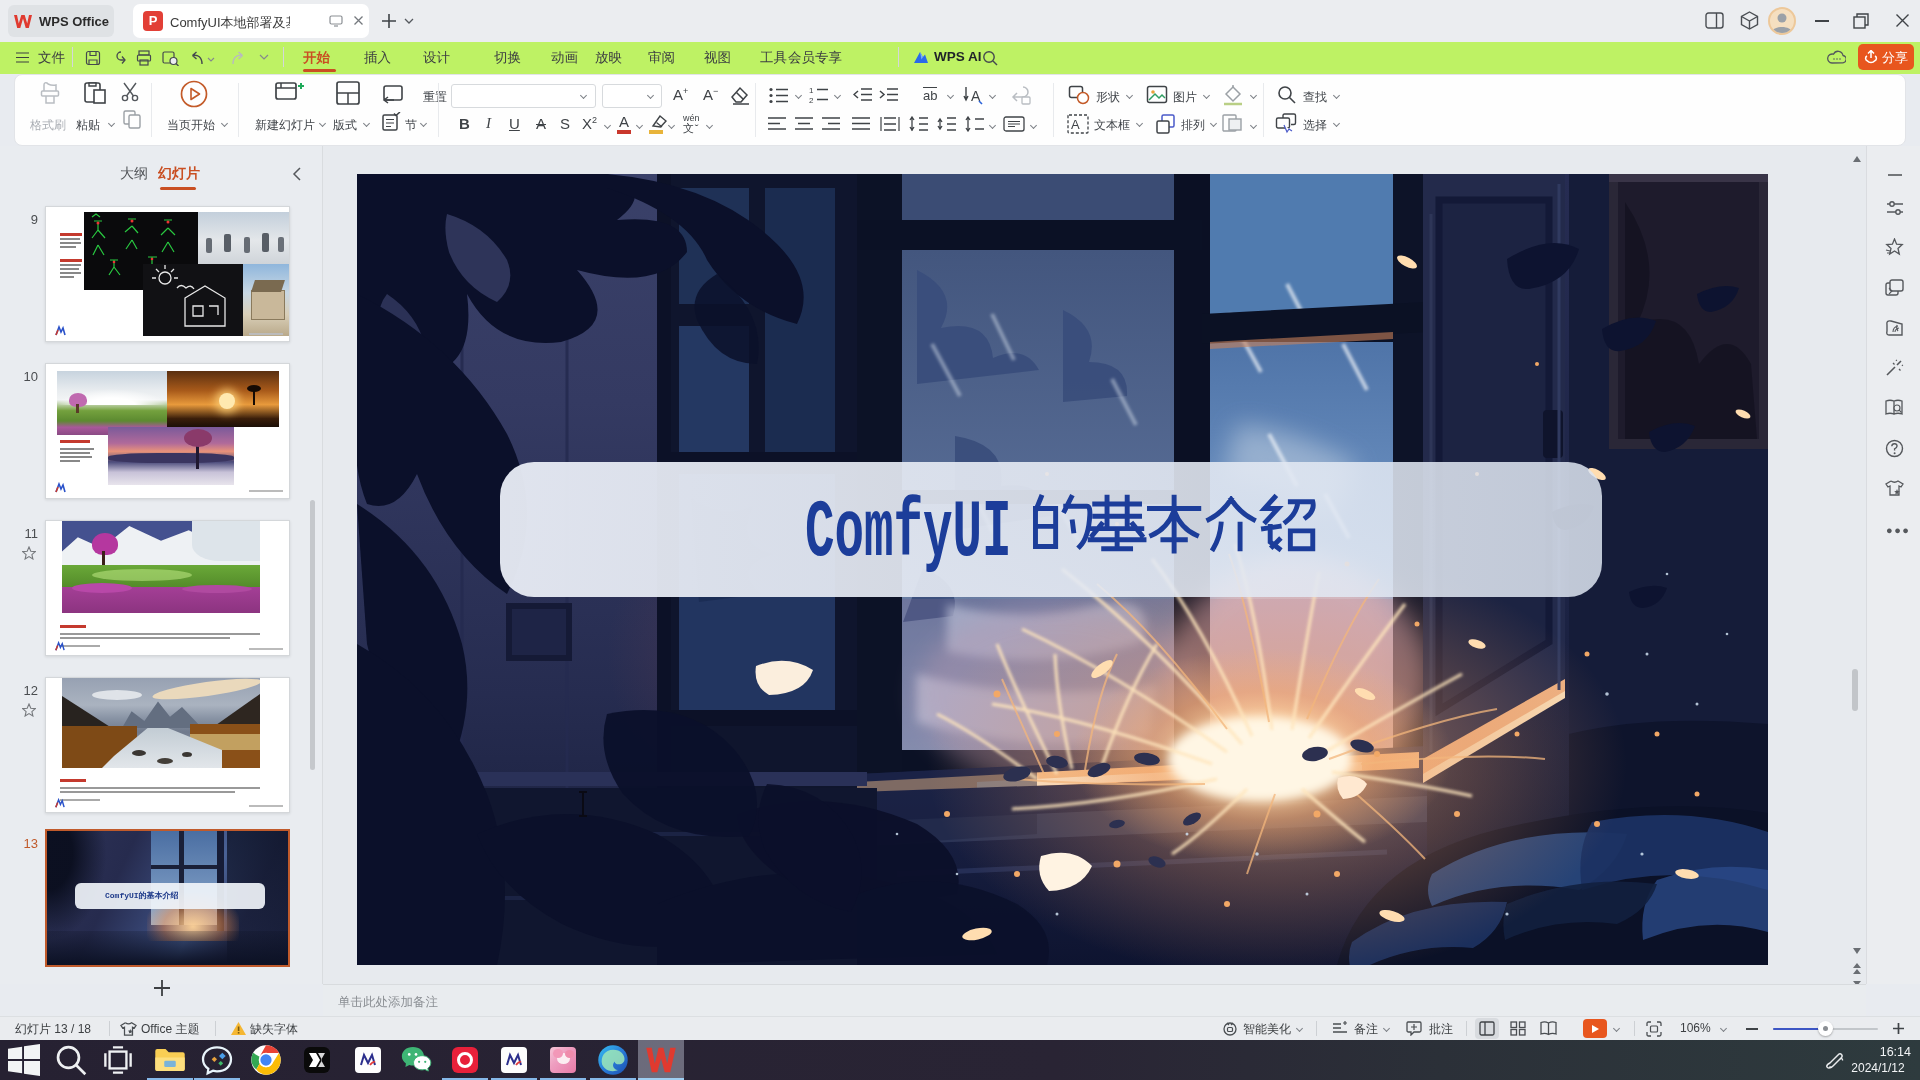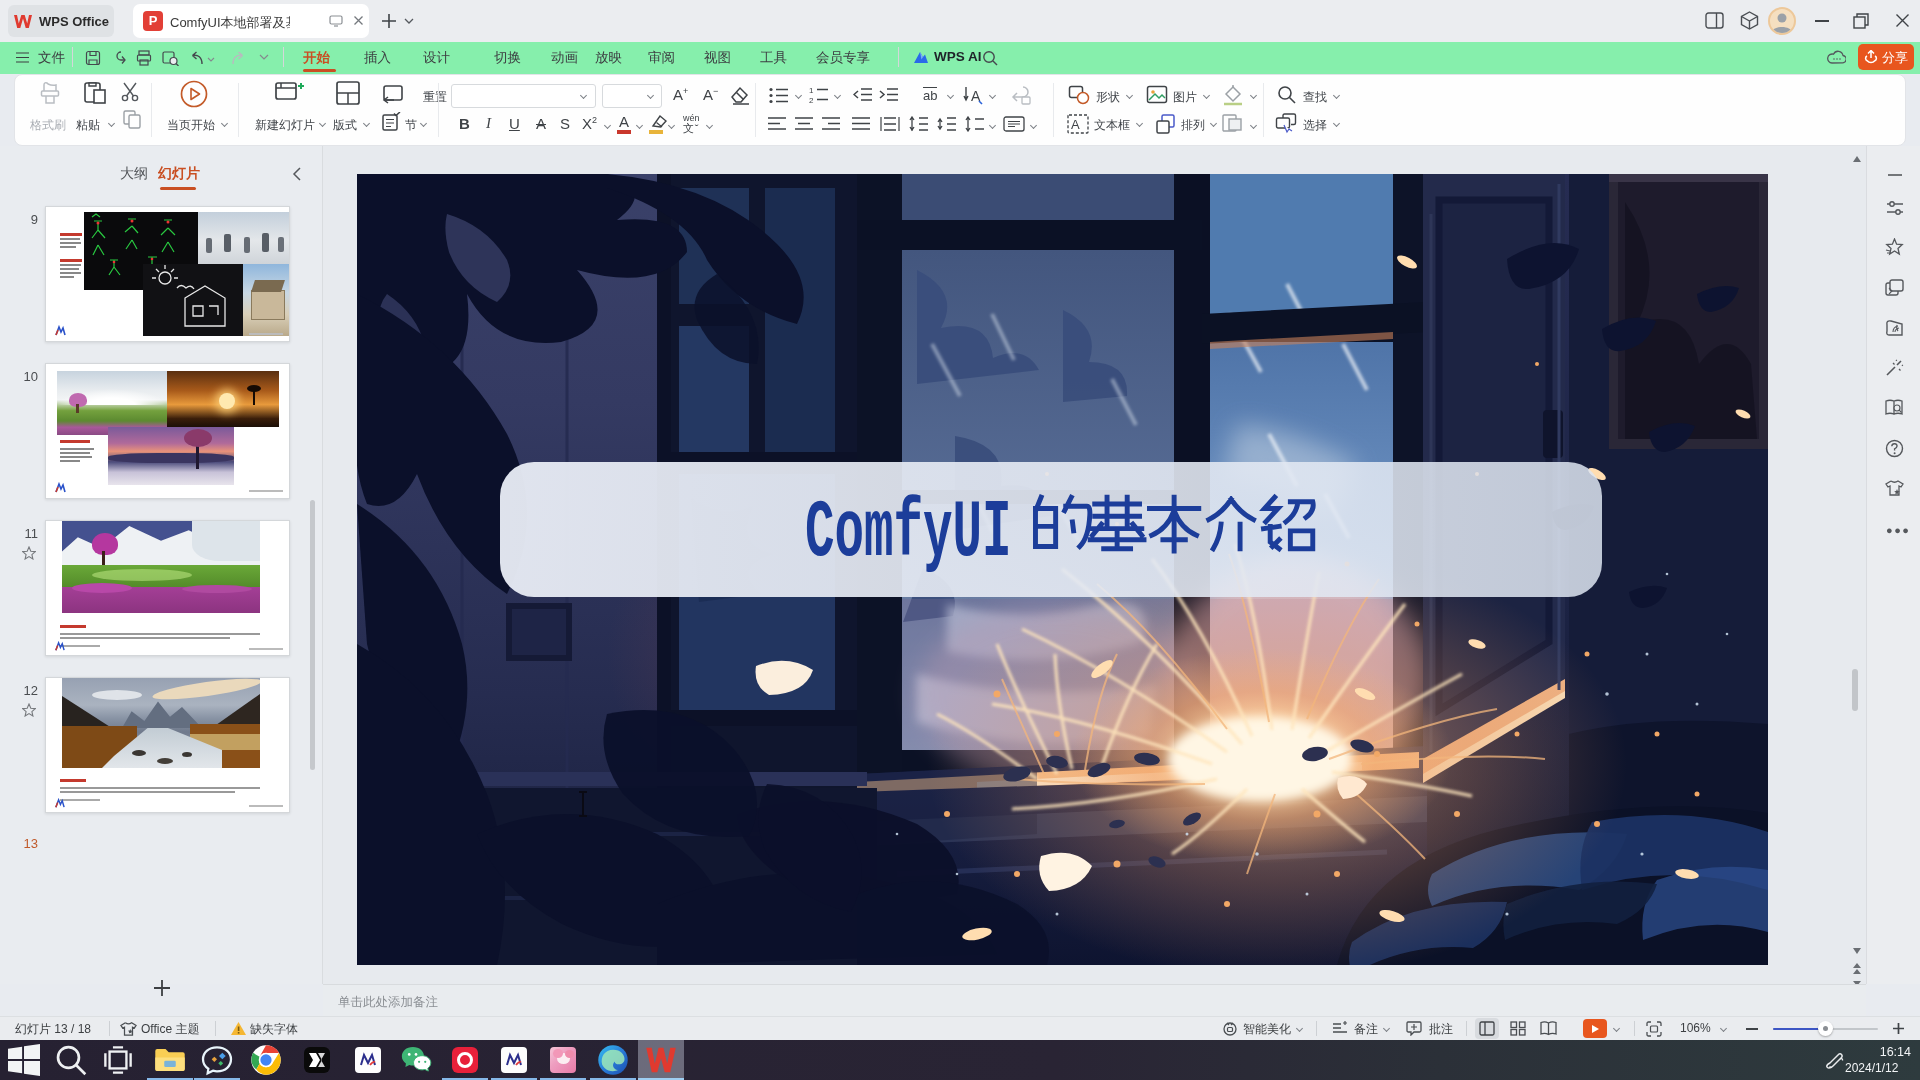"文件" #menubar { background: #86efac -> #bef264 }
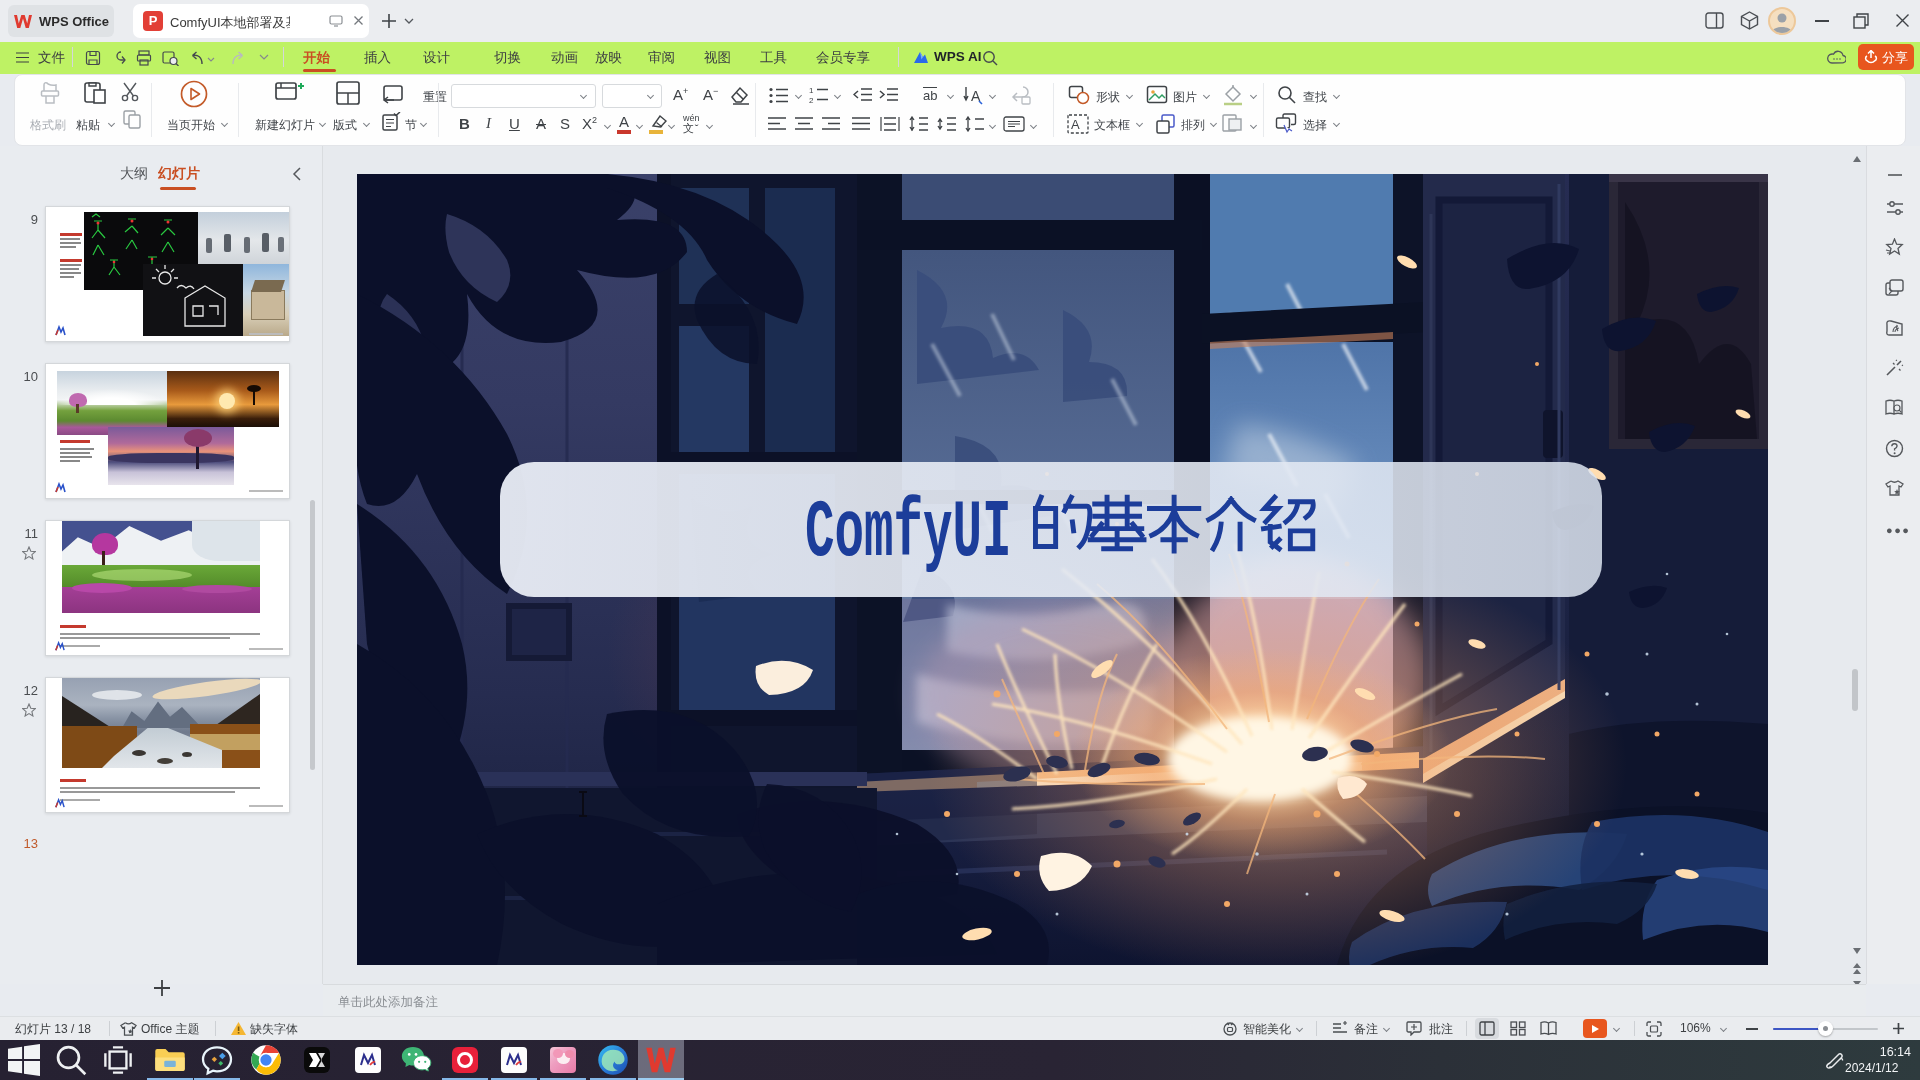"会员专享" span.mi { left: 816px -> 788px }
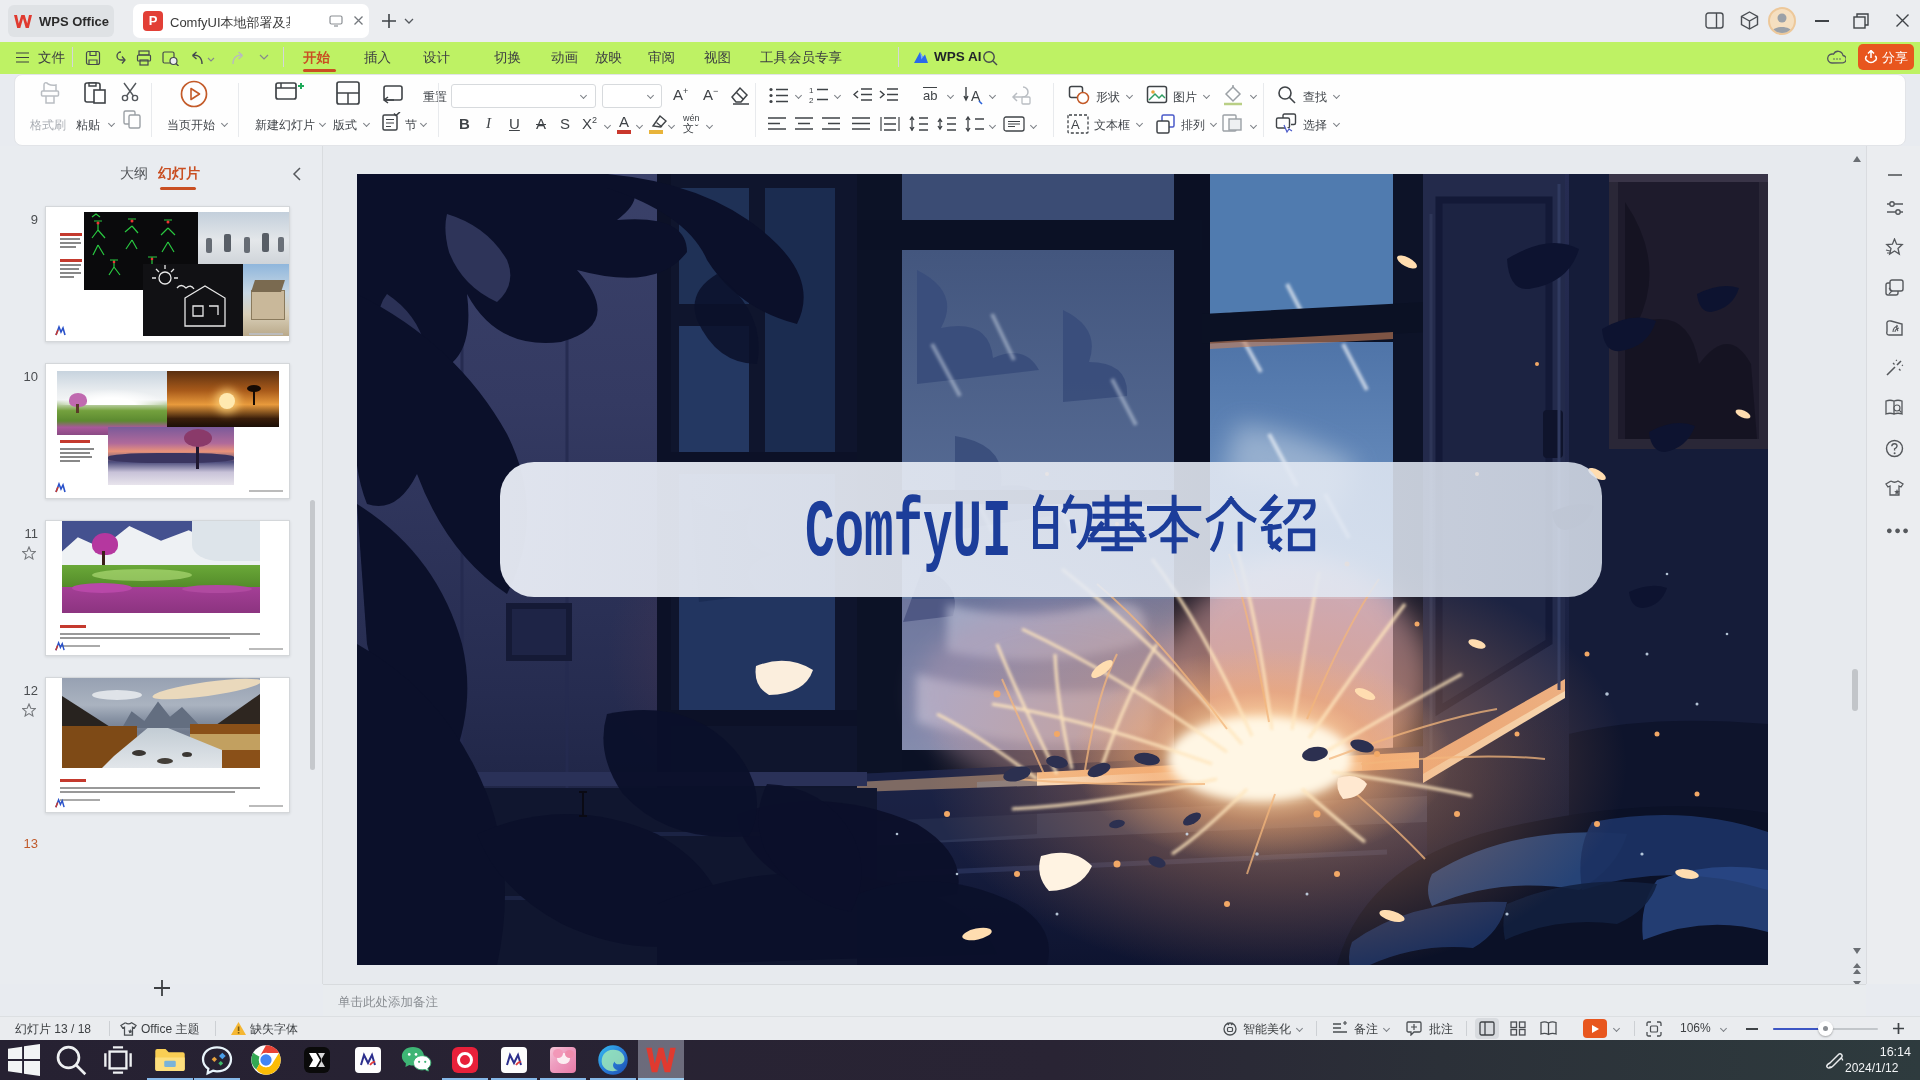"ComfyUI的基本介绍" div.thumb { html: none -> <div> <div> <div></div> <div></div> <div></div> <div></div> <div></div> <div></div> <div></div> <div></div> <div></div> <div>ComfyUI的基本介绍</div> </div> </div> }
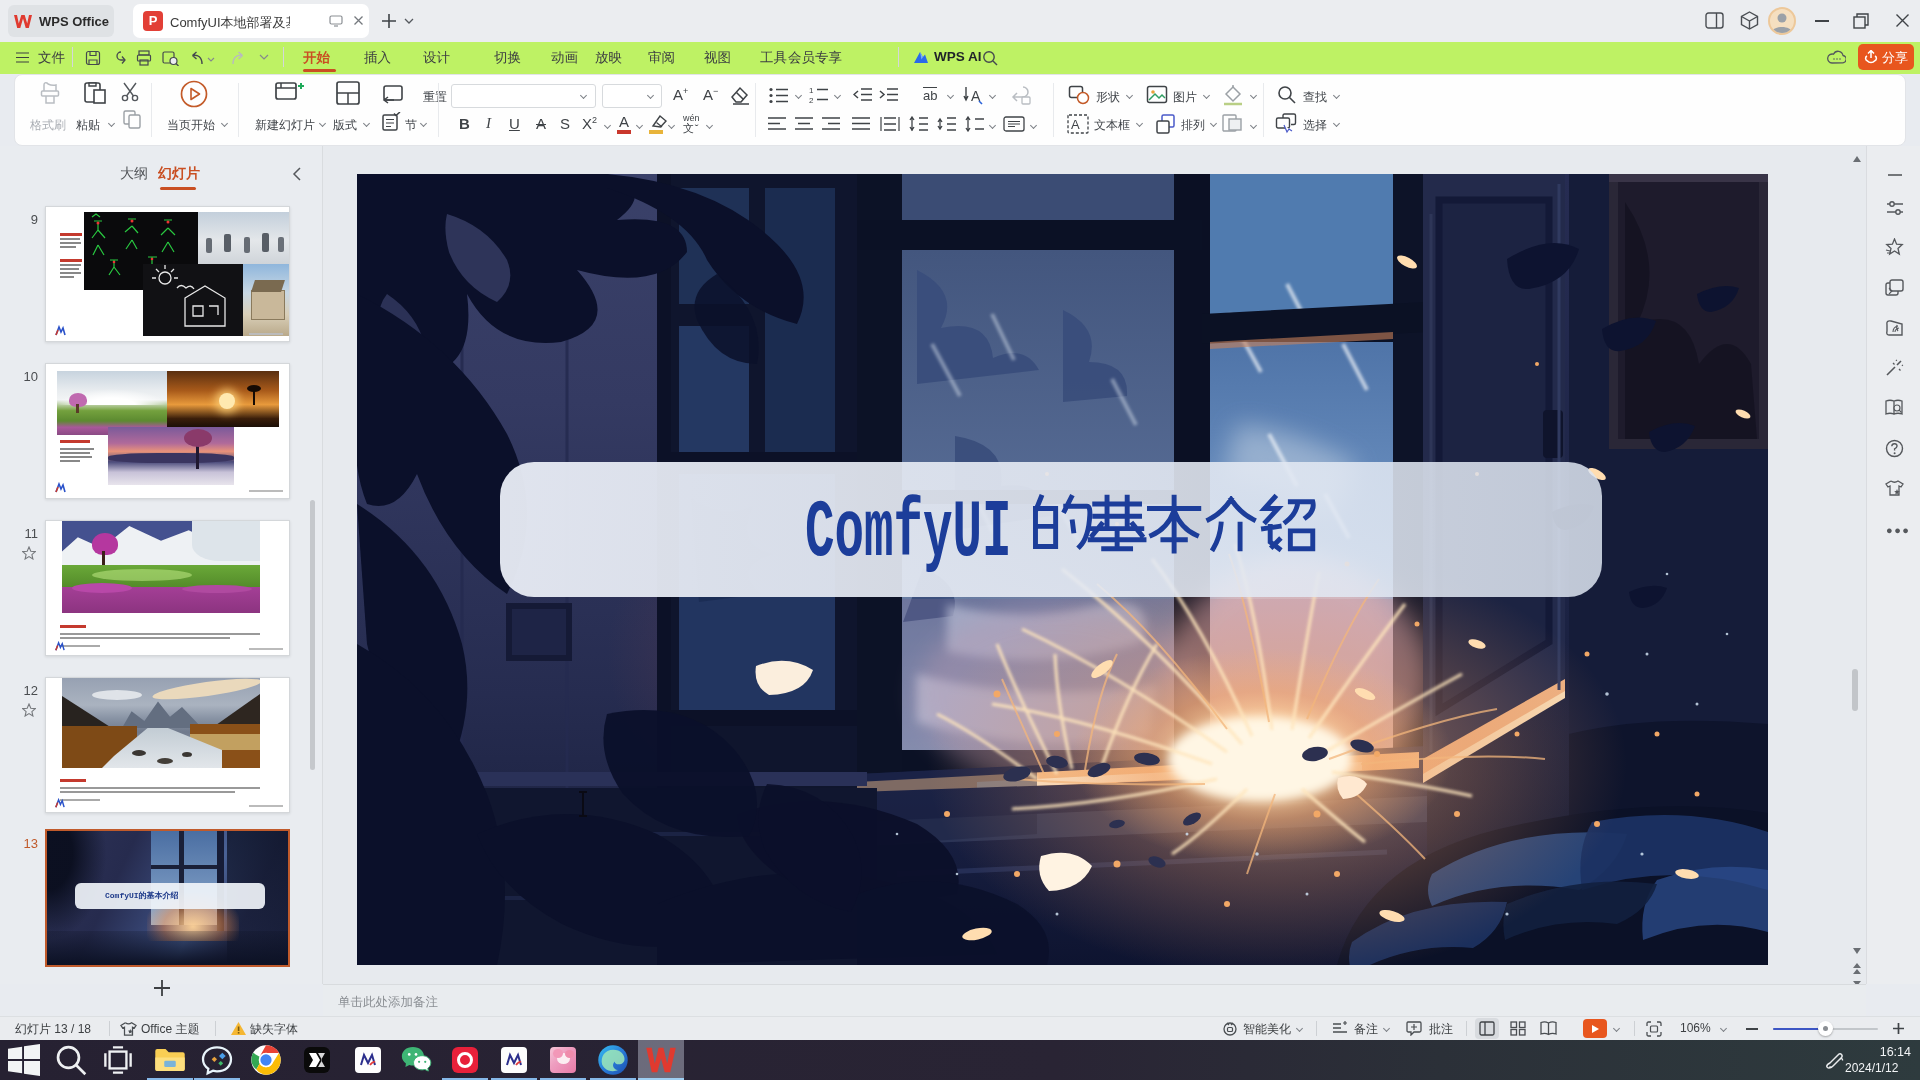"2024/1/12" div.abs { text-align: left -> center }
